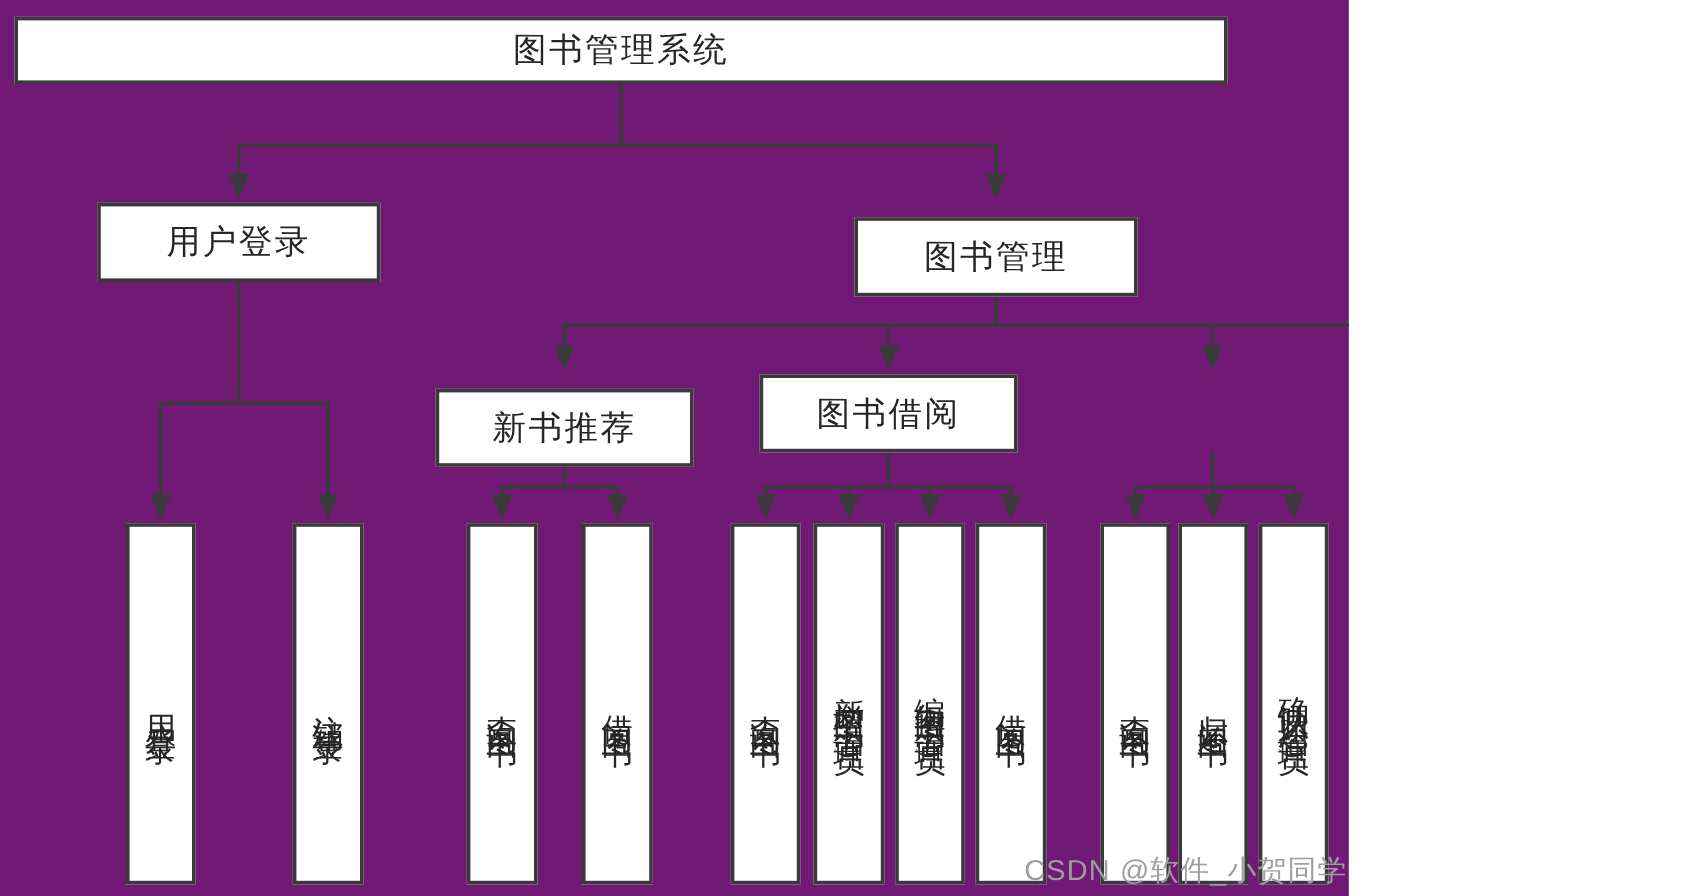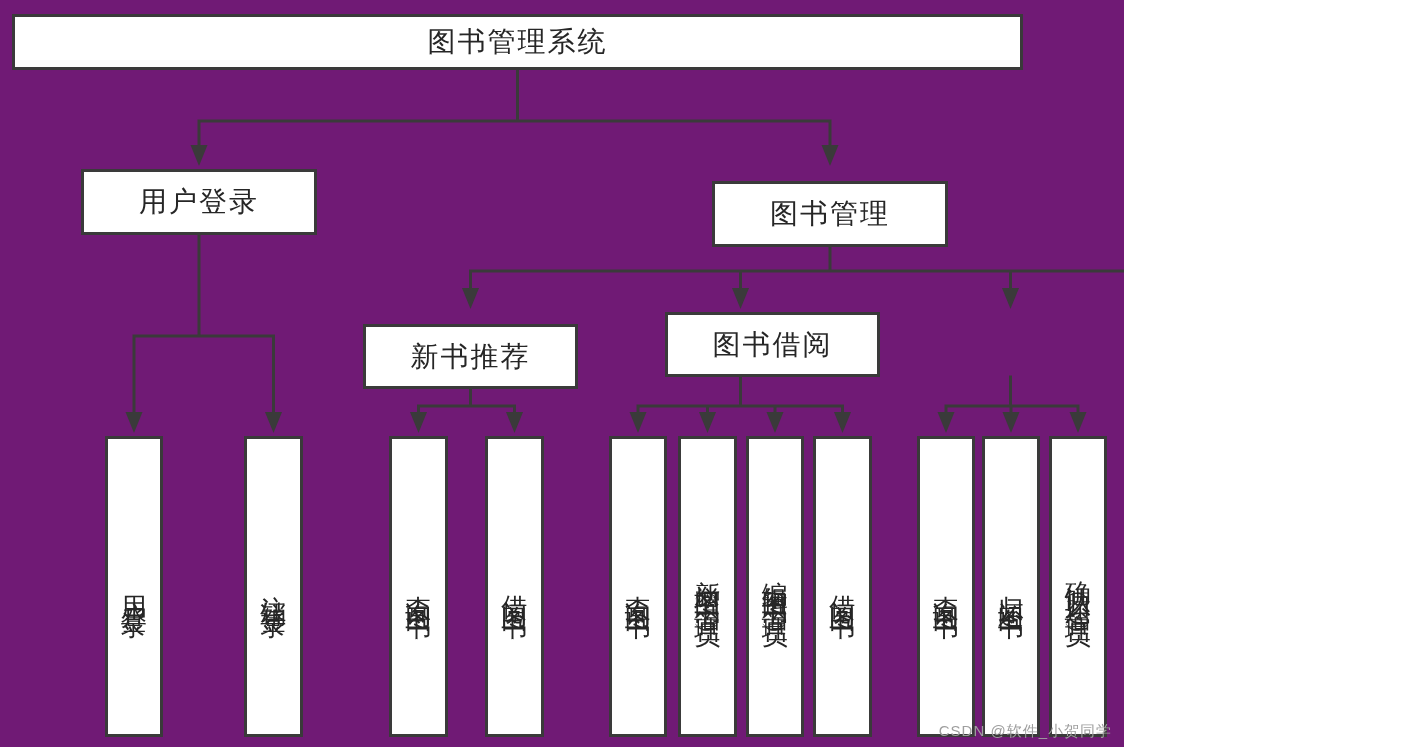"图书借阅" div.node { margin-left: 32px -> none }
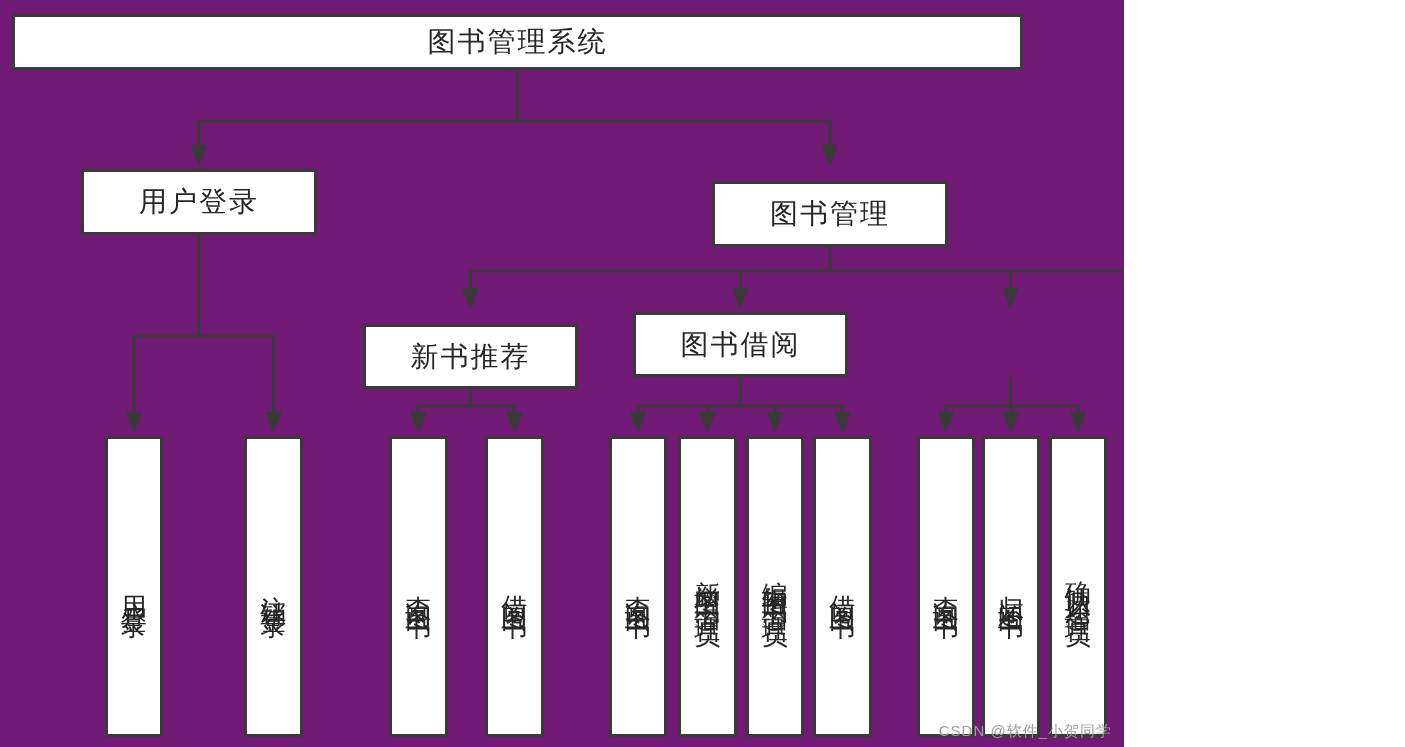"CSDN @软件_小贺同学" .watermark { font-size: 15px -> 24px; right: 12px -> 1px }
